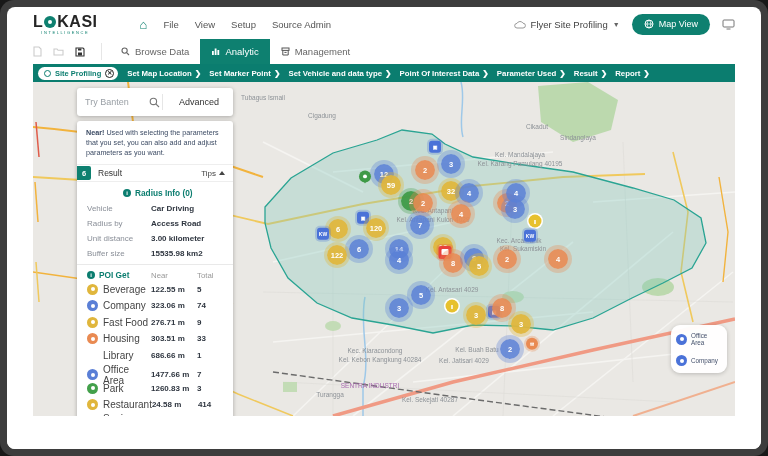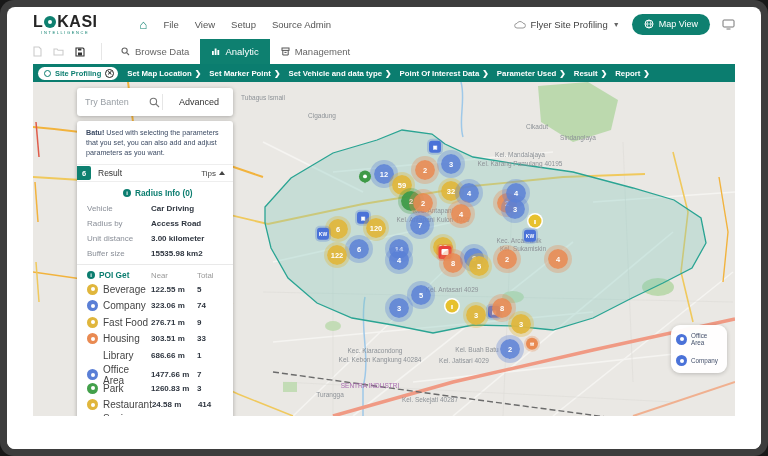"Batu!" b { text: Batu -> Near }
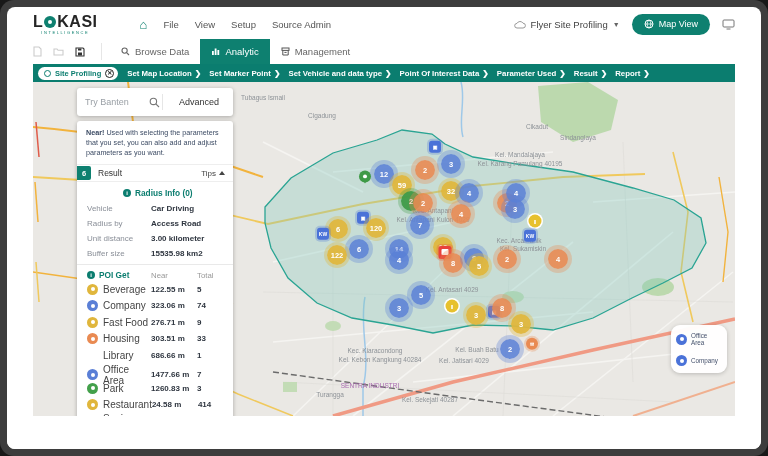"59" div.cluster { left: 369px -> 358px }
